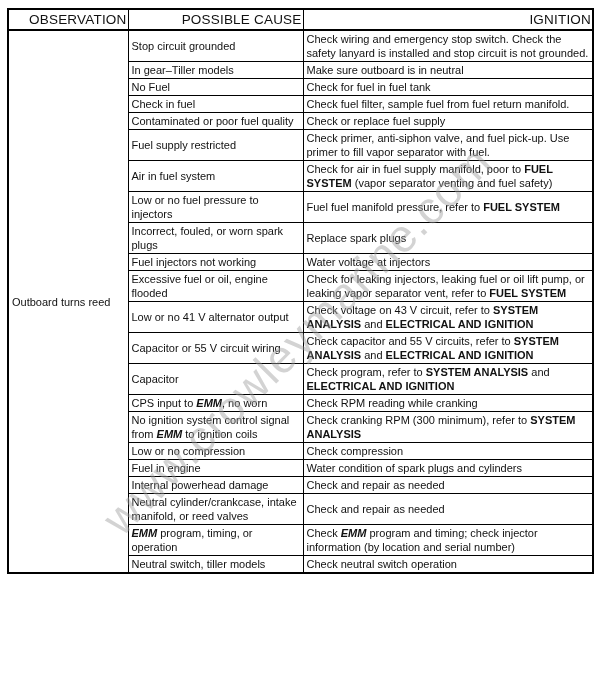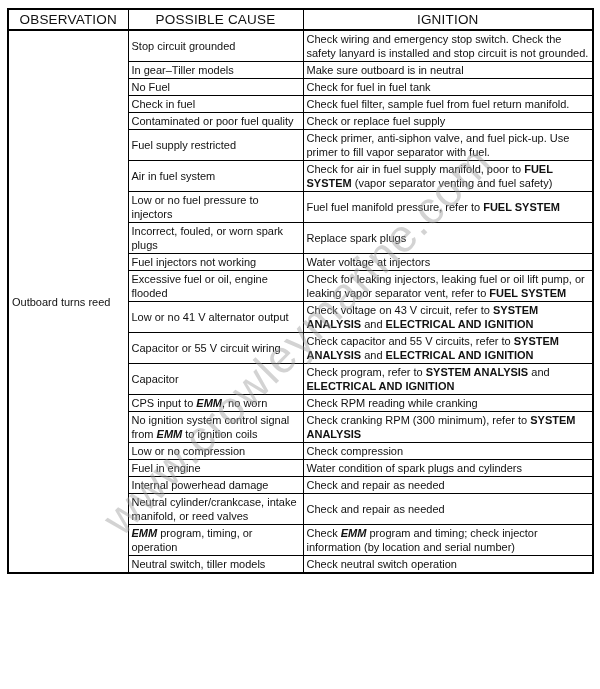"OBSERVATION" .doc-table th { text-align: center -> right }
